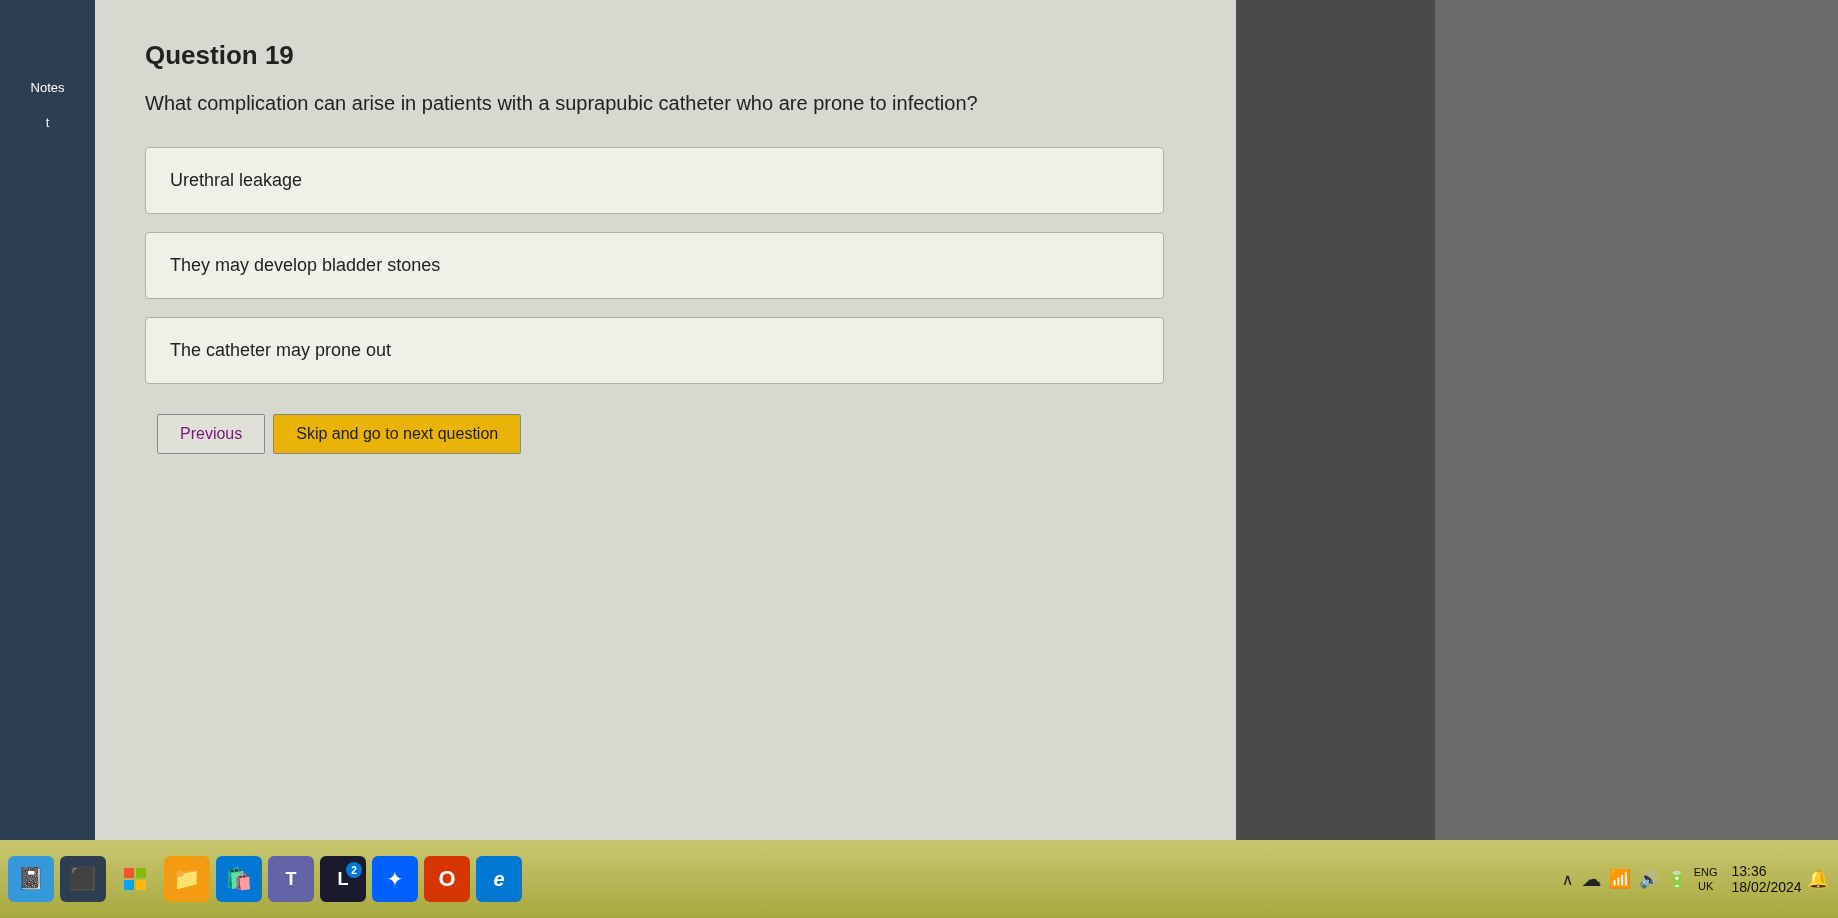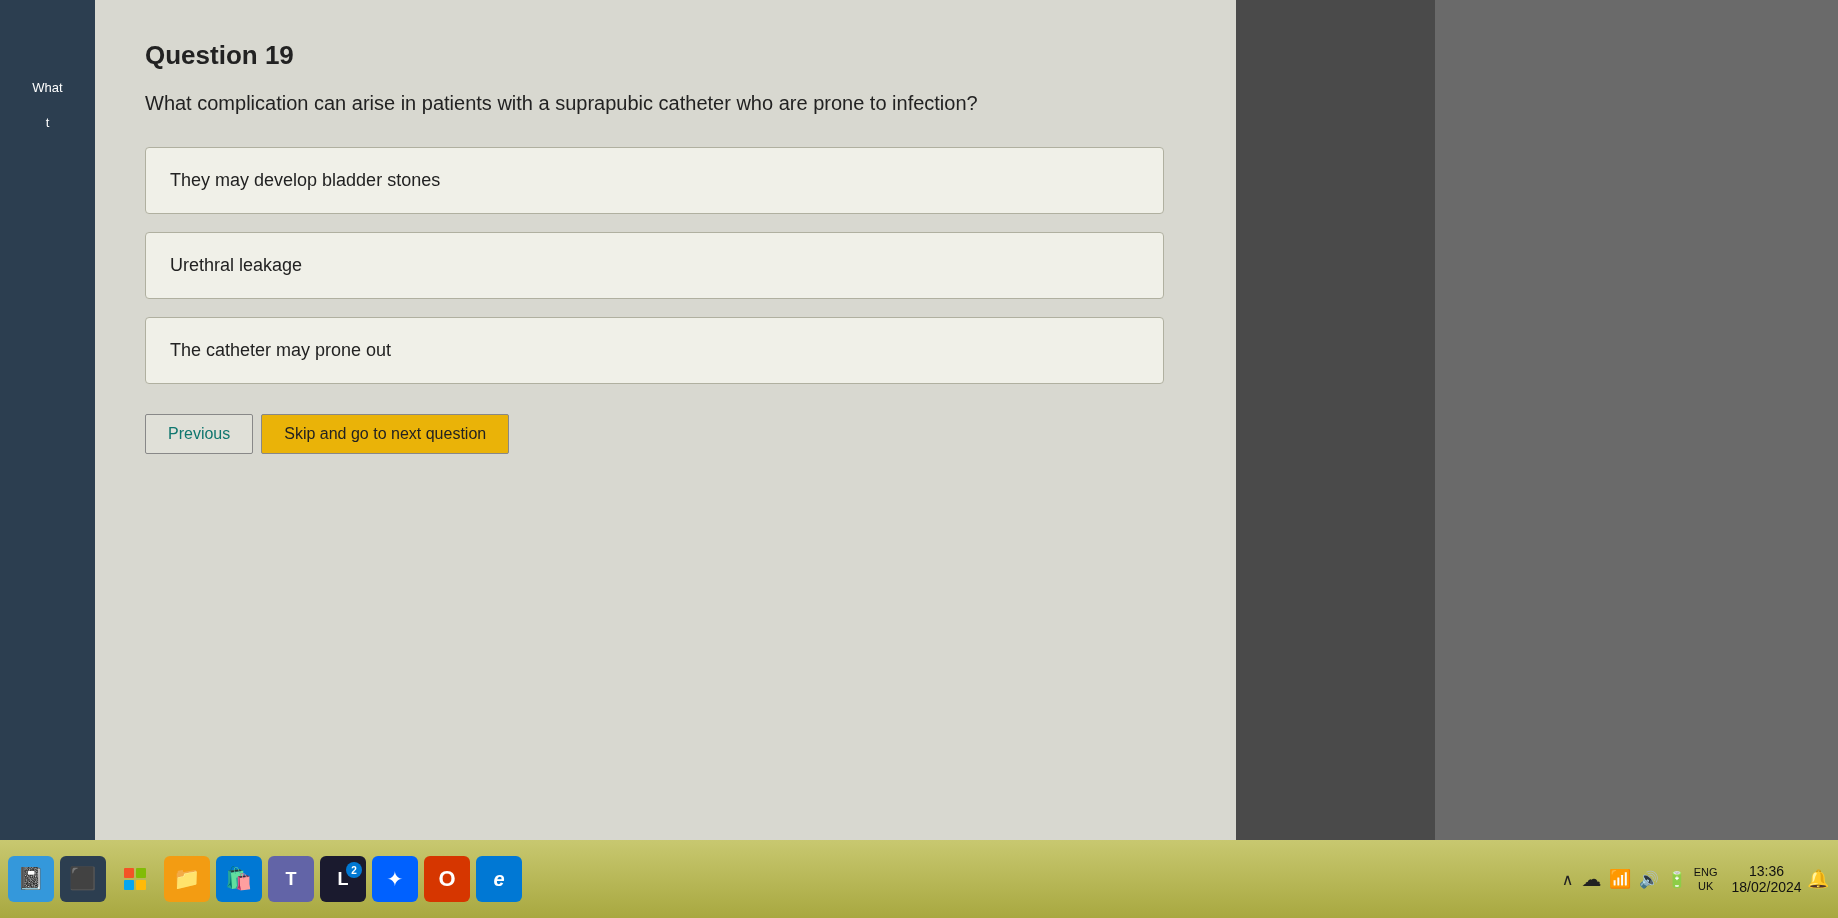"What" div.sidebar-label { text: What -> Notes }
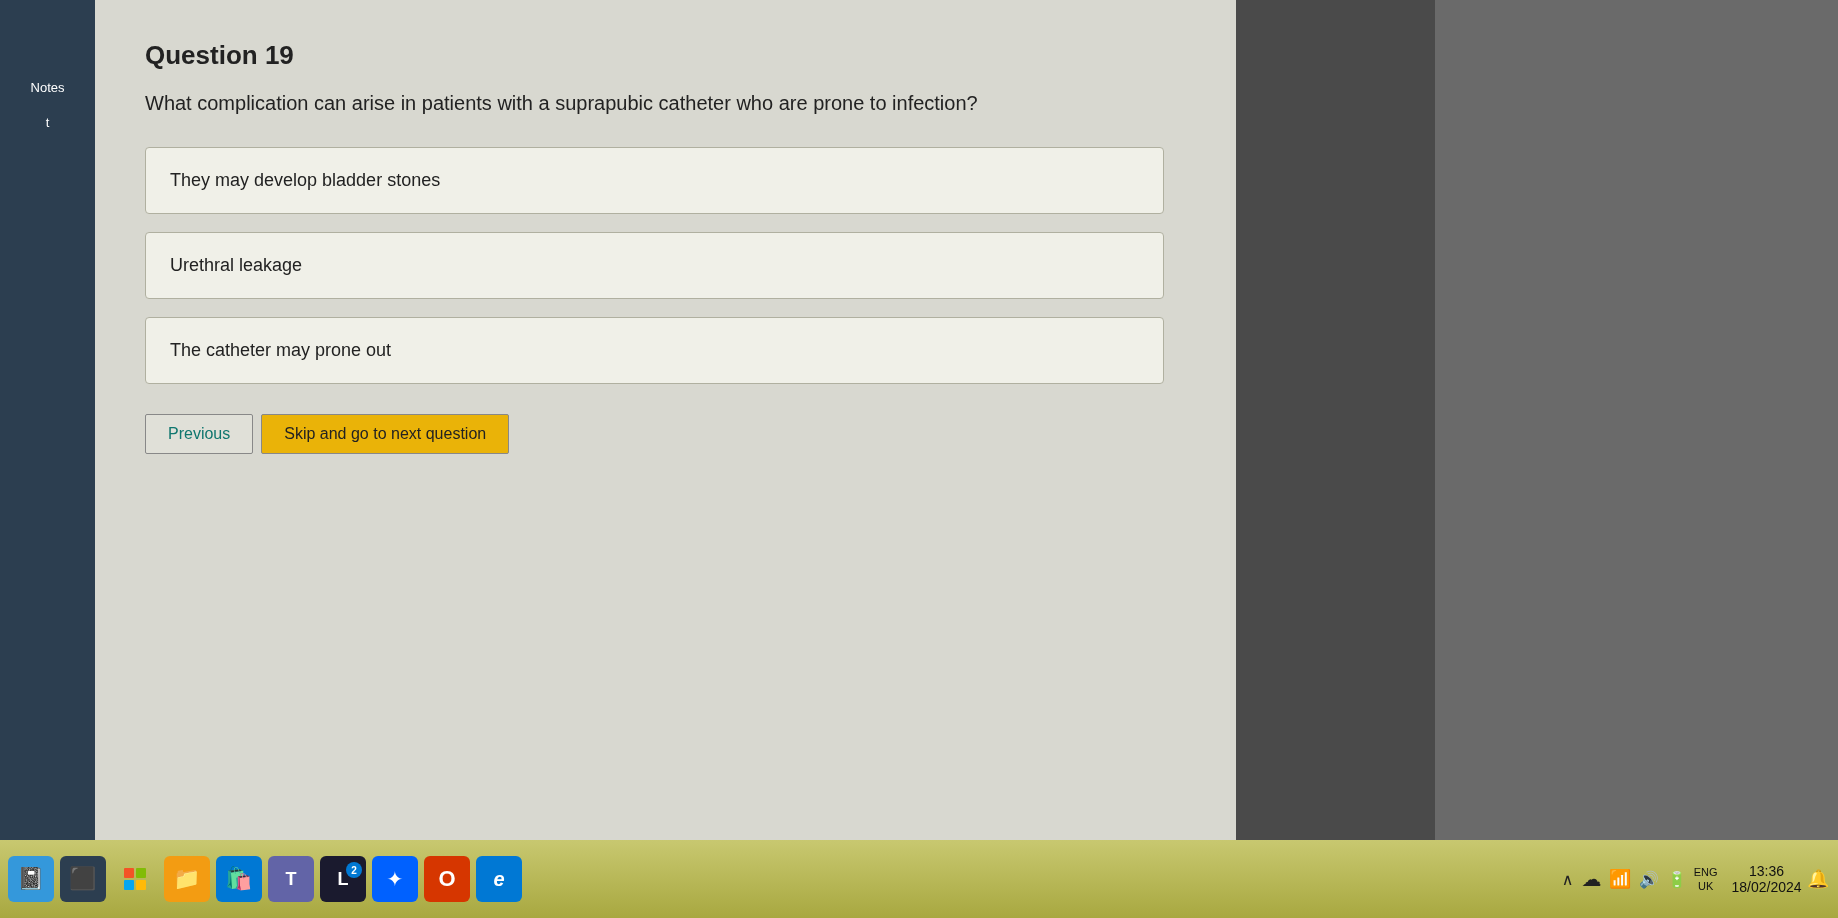"They may develop bladder stones" div.answer-option { order: before "Urethral leakage" -> after "Urethral leakage" }
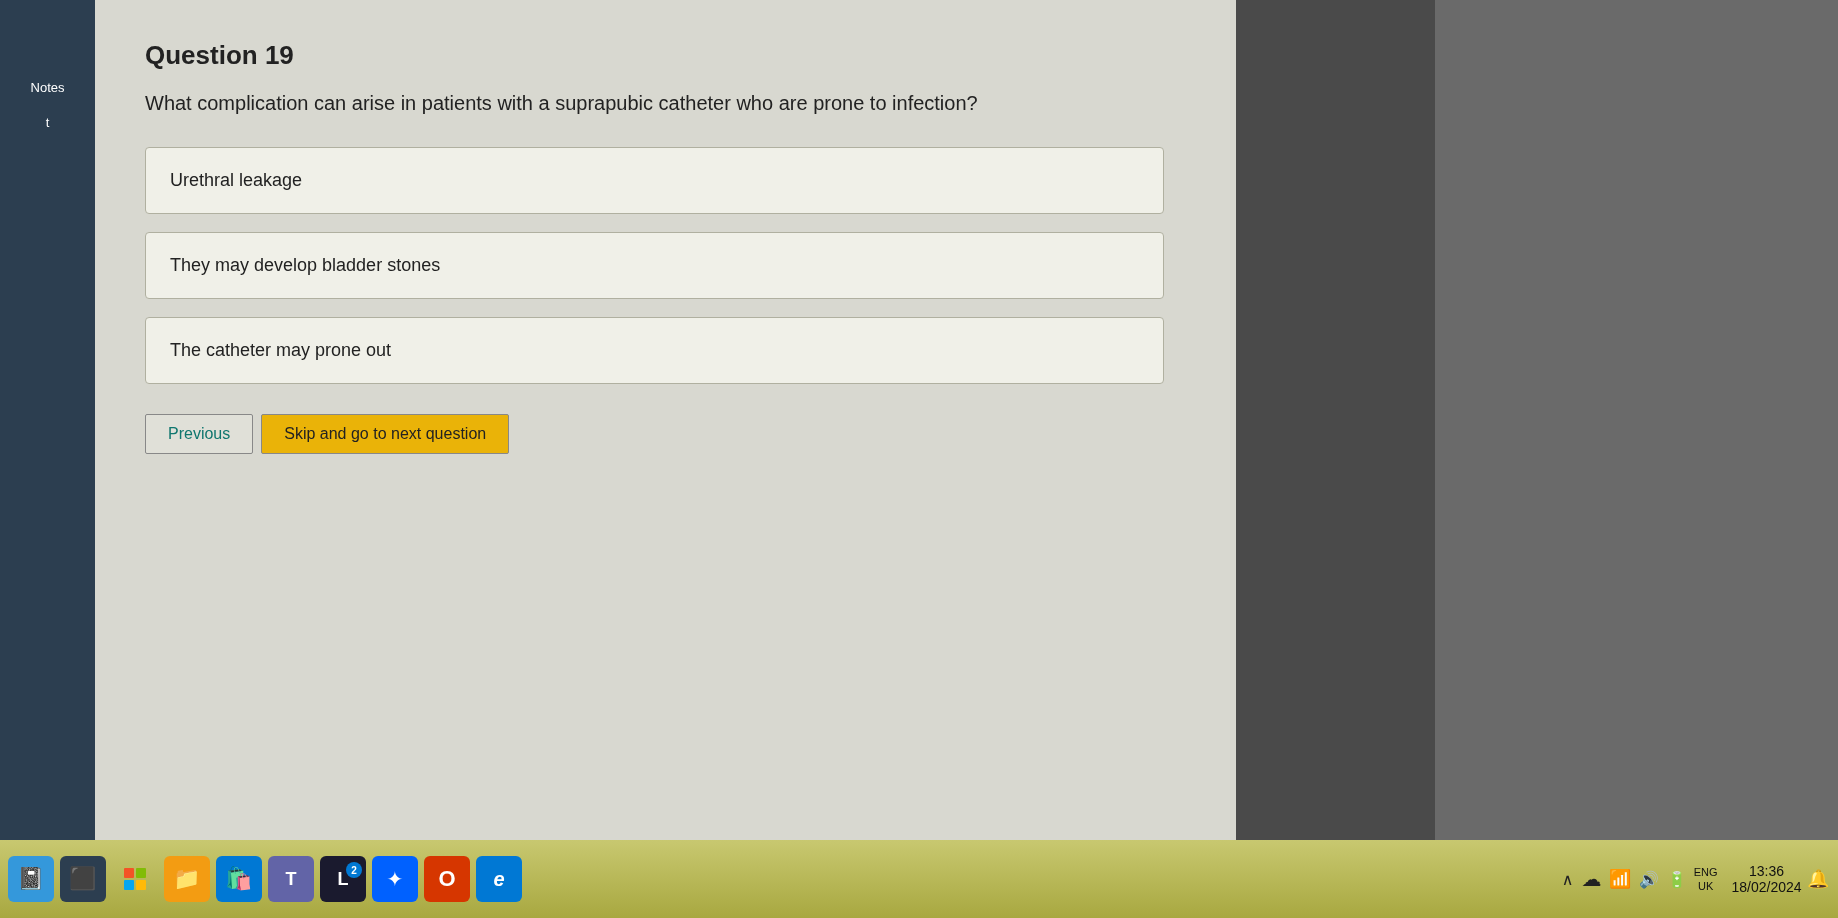"Previous" .btn-previous { color: #0f766e -> #701a75; margin-left: none -> 12px }
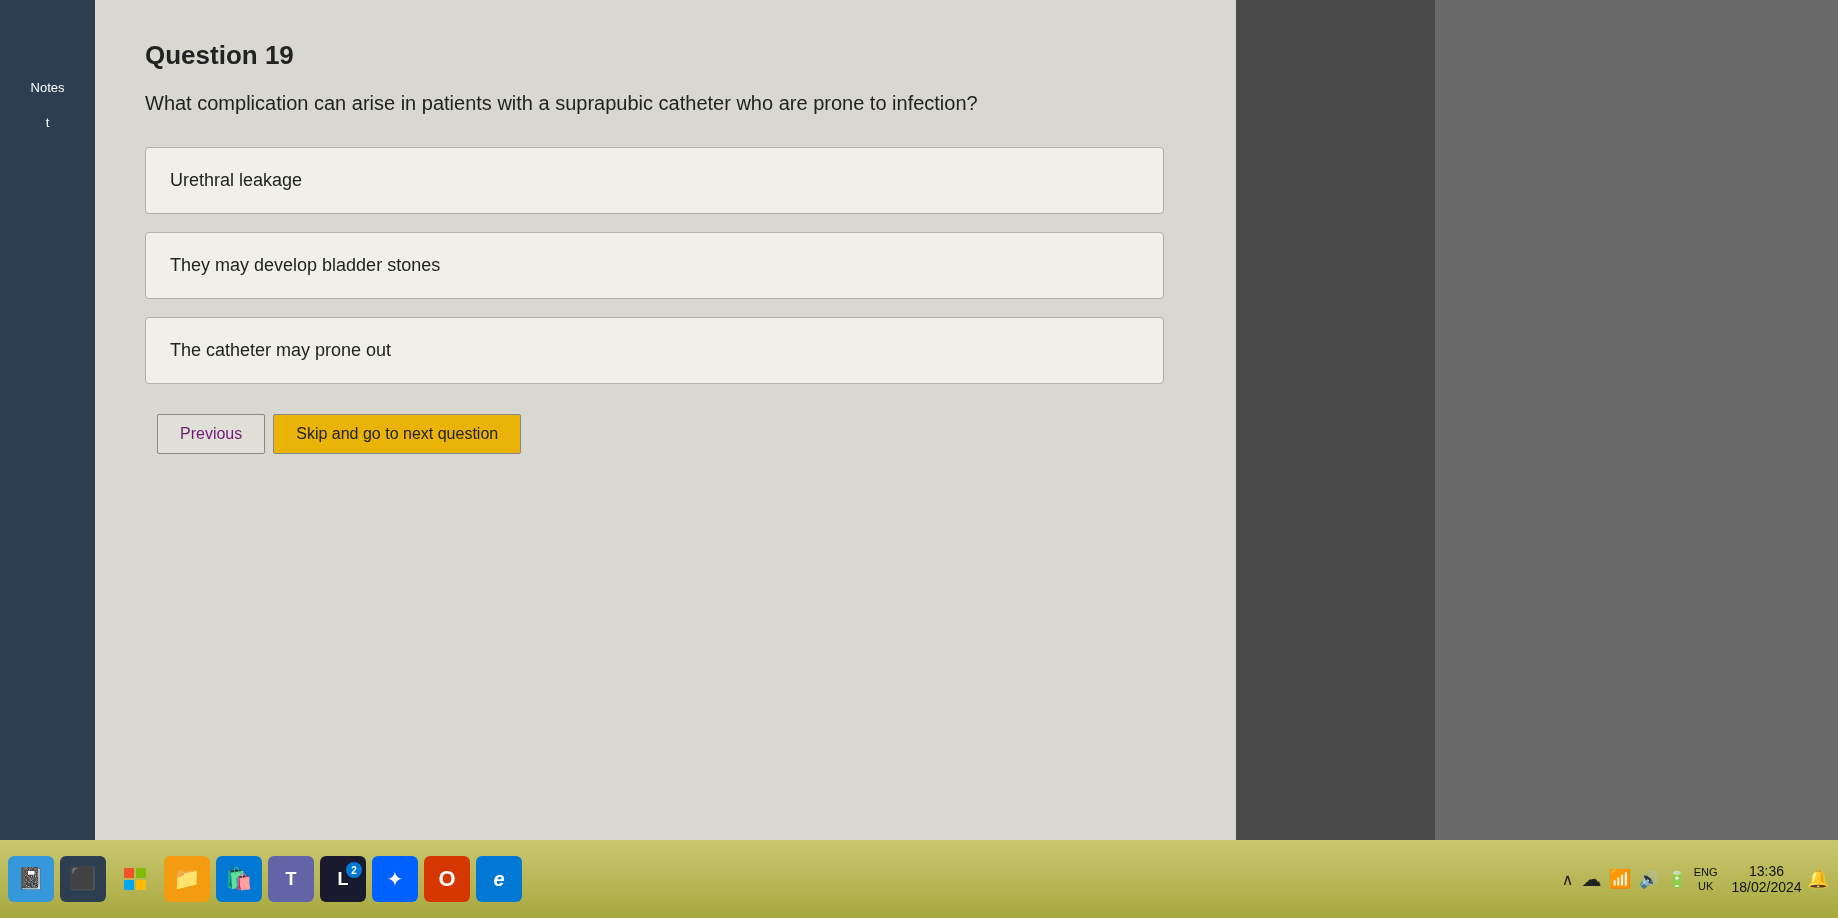"13:36" .clock-area { align-items: center -> flex-start }
